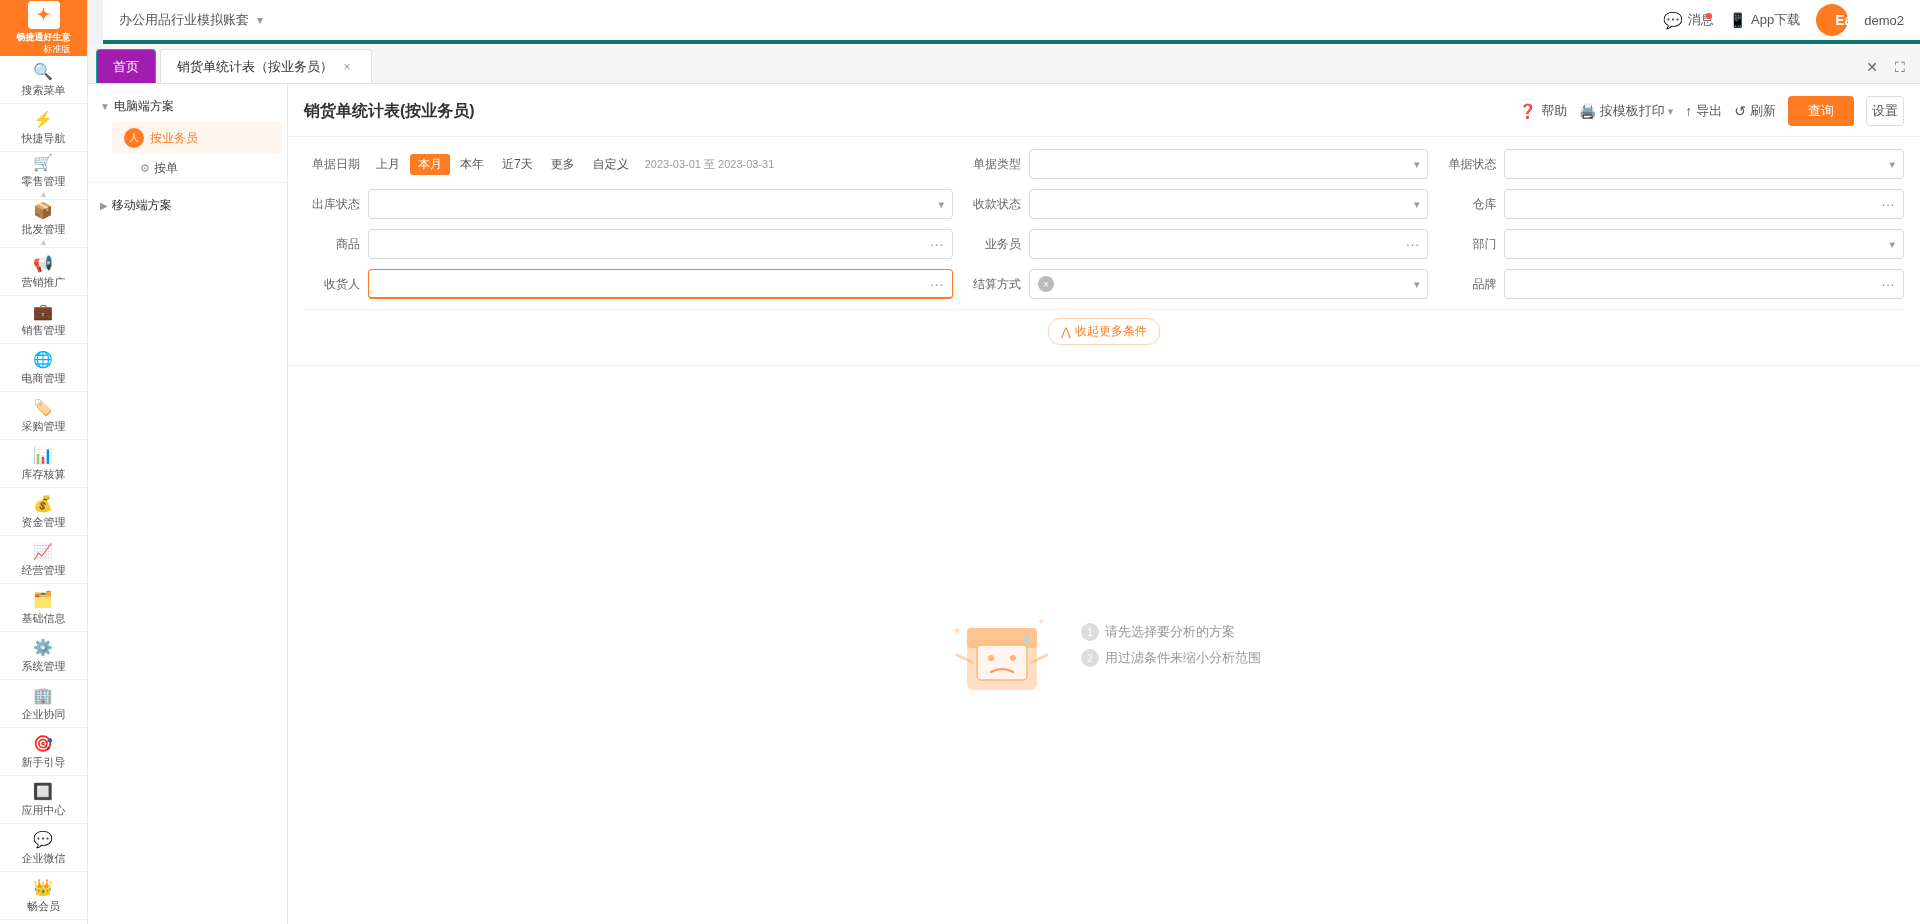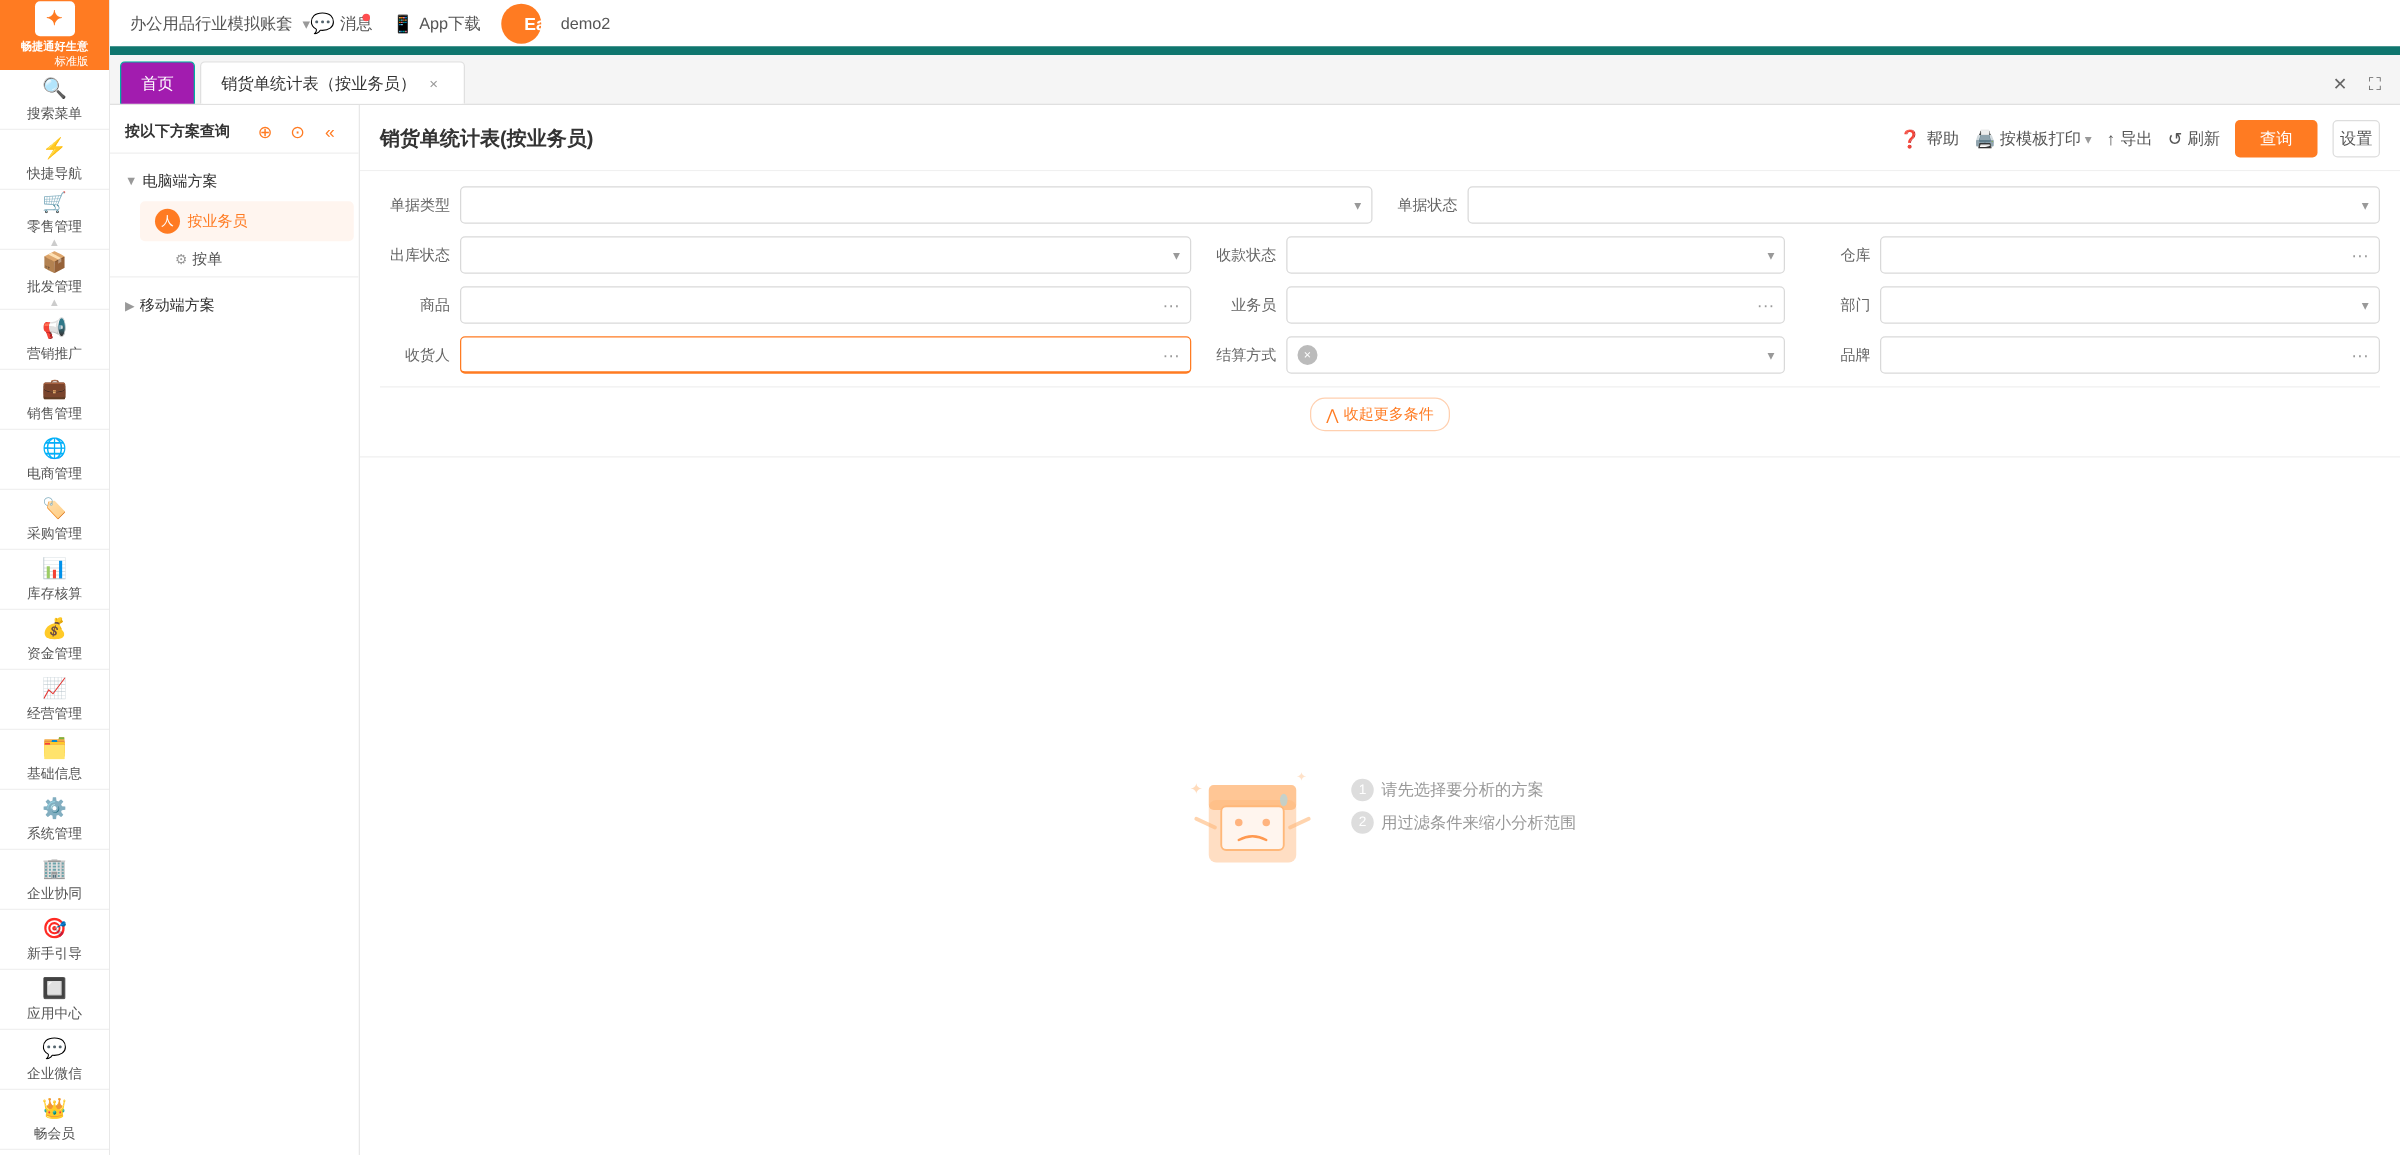"办公用品行业模拟账套" .top-header { border-bottom: 7px solid #0f766e -> 4px solid #0f766e; justify-content: flex-start -> space-between; margin-left: none -> 15px }
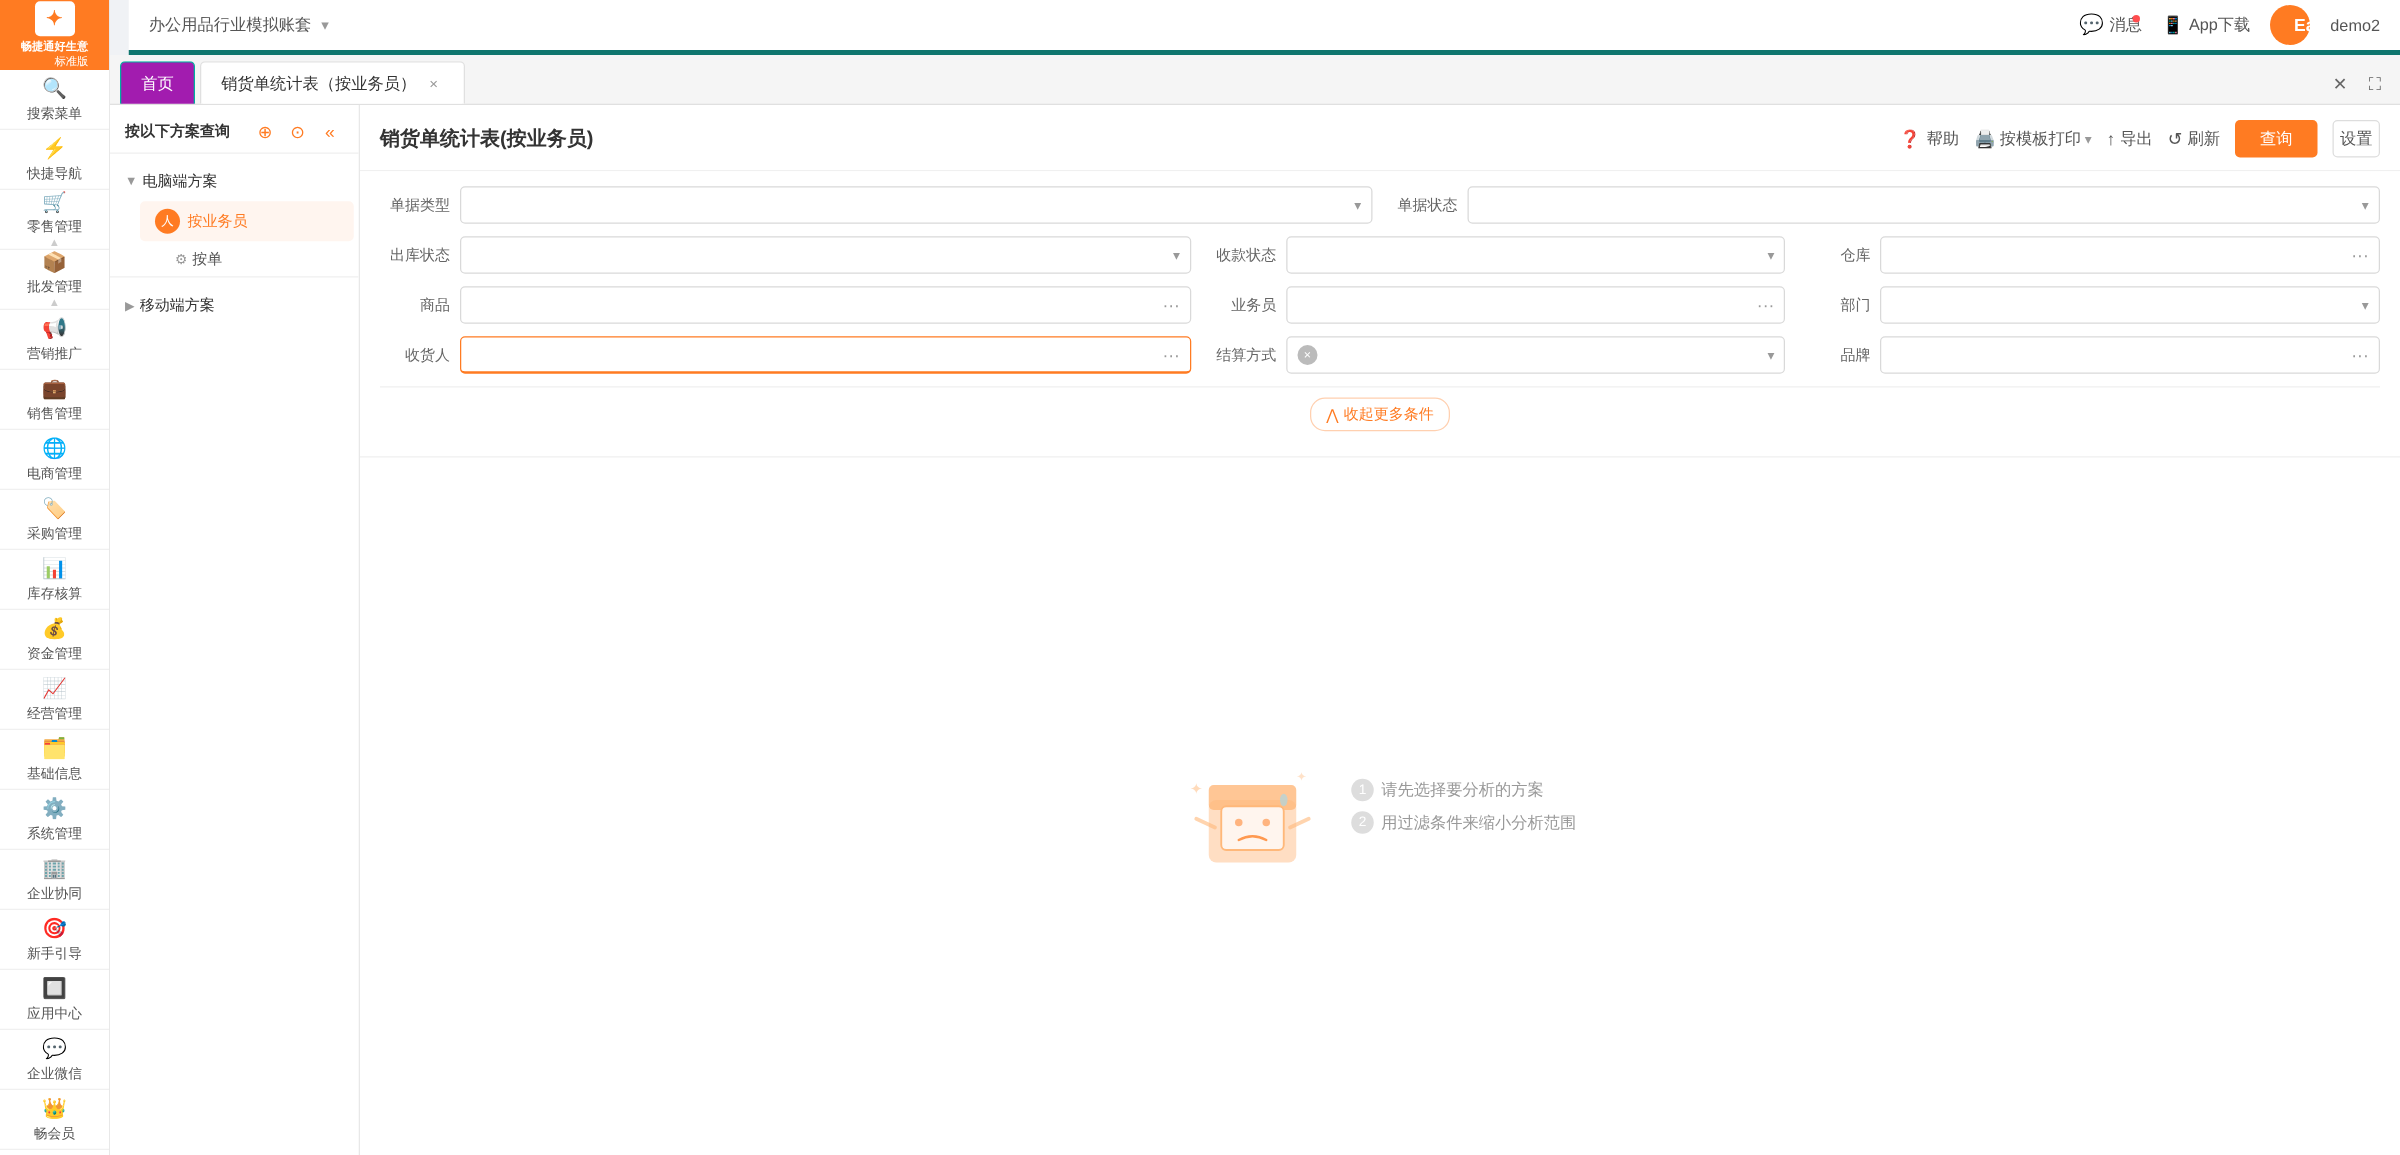"按以下方案查询" div.left-panel-header { html: <div> <span>按以下方案查询</span> <div> <div> <span>⊕</span> </div> <div> <span>⊙</span> </div> <div> <span>«</span> </div> </div> </div> -> none }
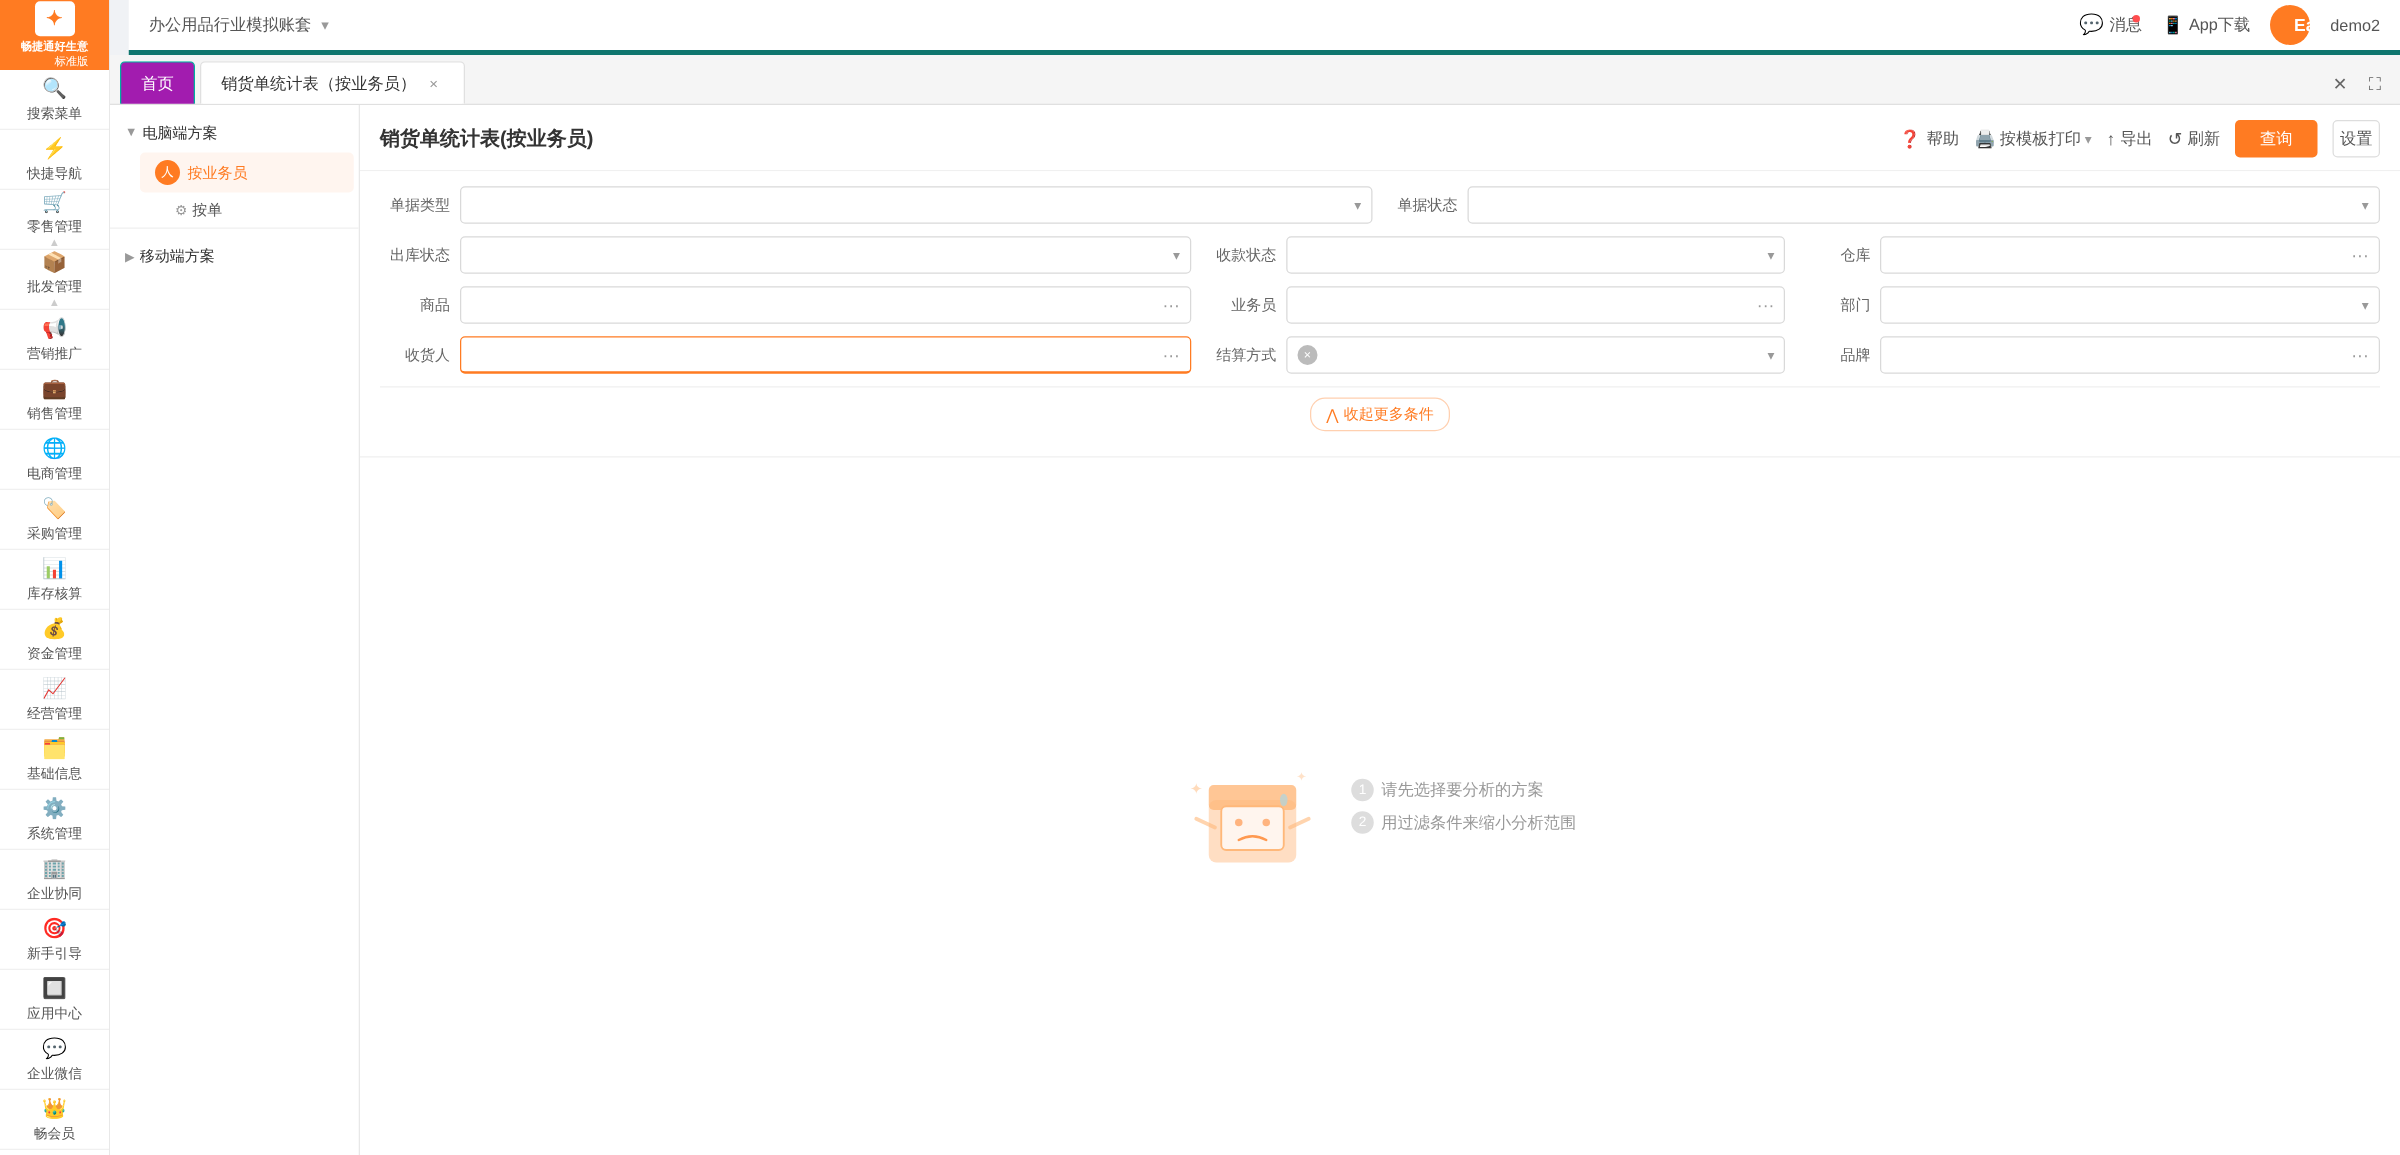"单据日期" div.filter-col { html: none -> <div> <span>单据日期</span> <div> <div> <span>上月</span> <span>本月</span> <span>本年</span> <span>近7天</span> <span>更多</span> <span>自定义</span> </div> <span>2023-03-01 至 2023-03-31</span> </div> </div> }
